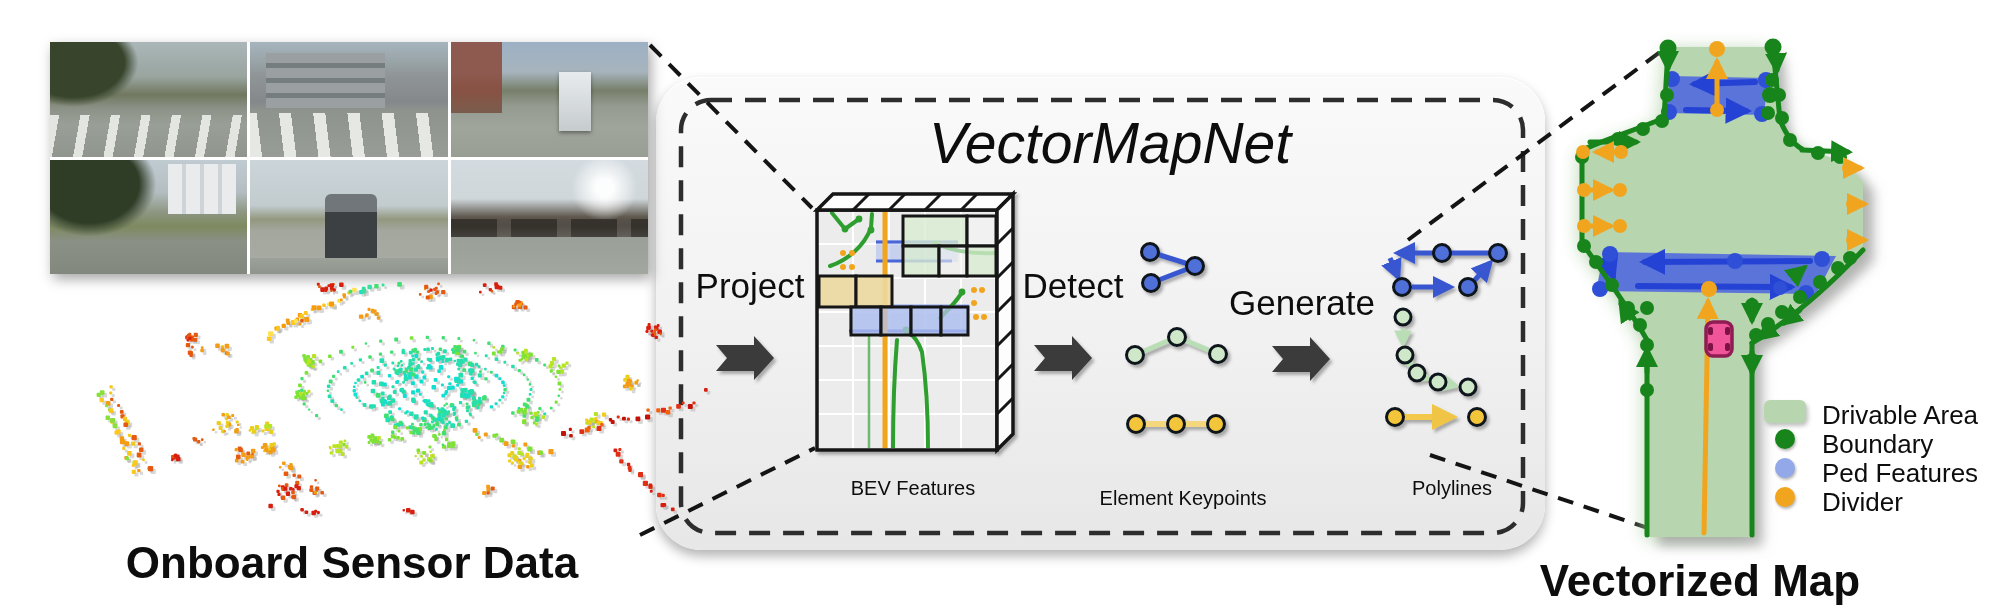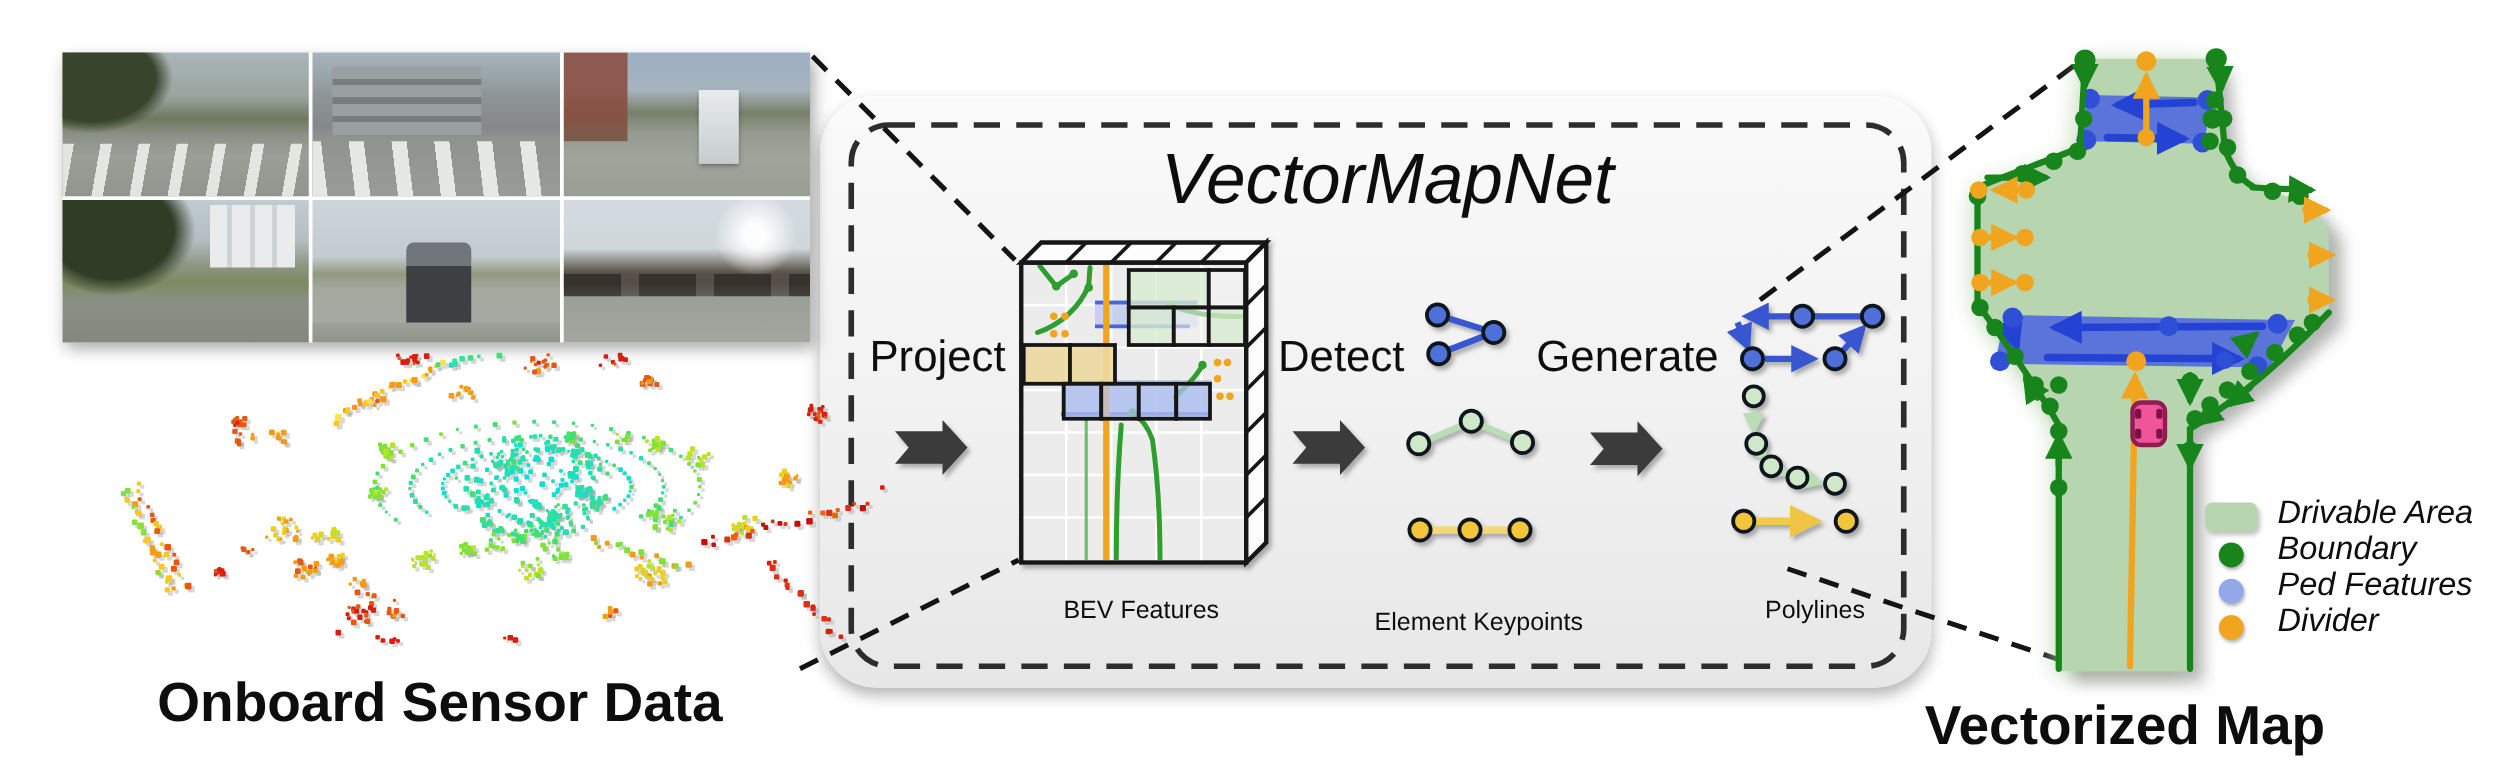"Generate" div.abs { top: 266px -> 283px }
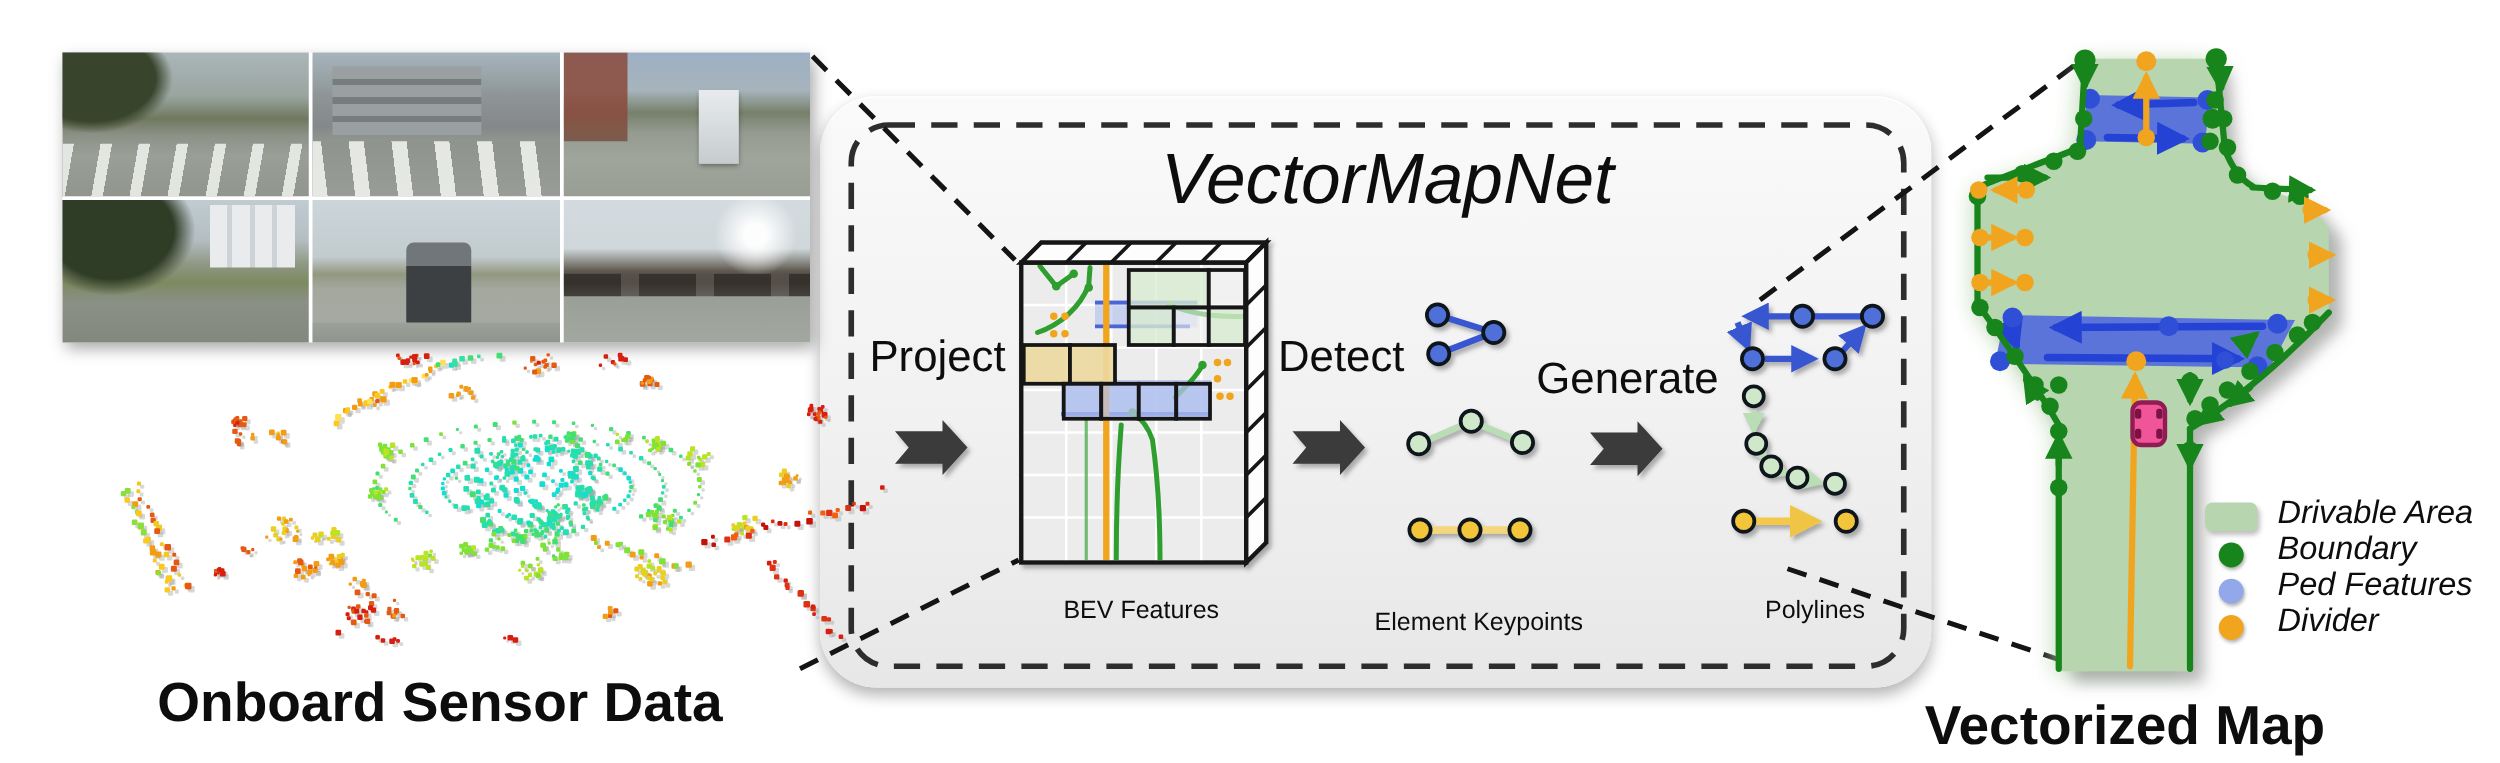"Drivable Area" .legend-row { align-items: flex-end -> flex-start; font-style: italic -> none }
